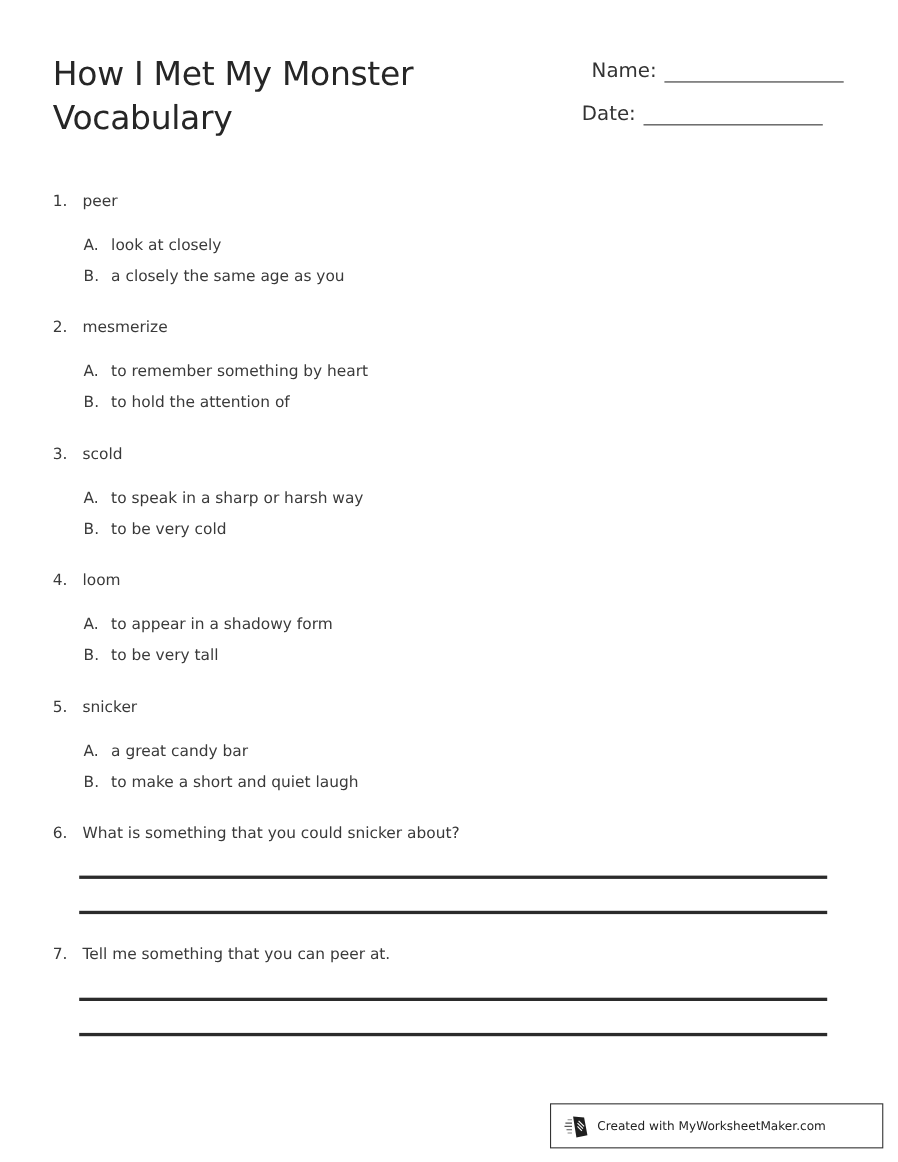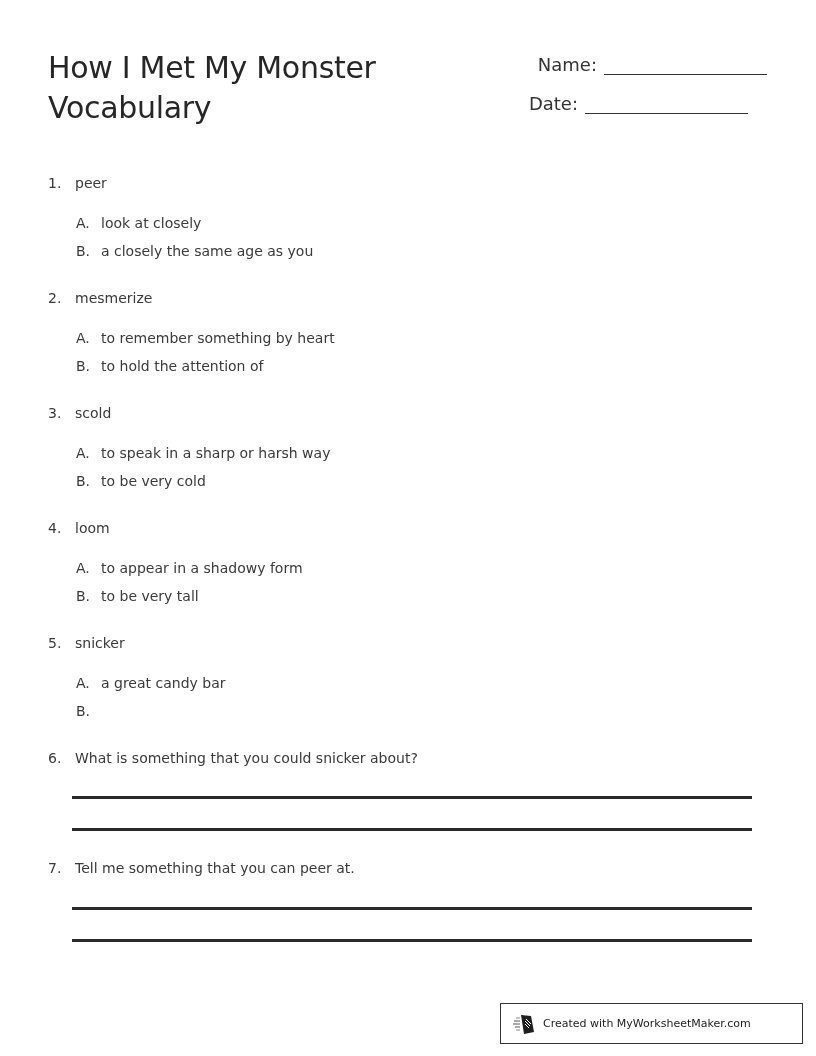"to make a short and" span { html: none -> <span>to make a short and quiet laugh</span> }
